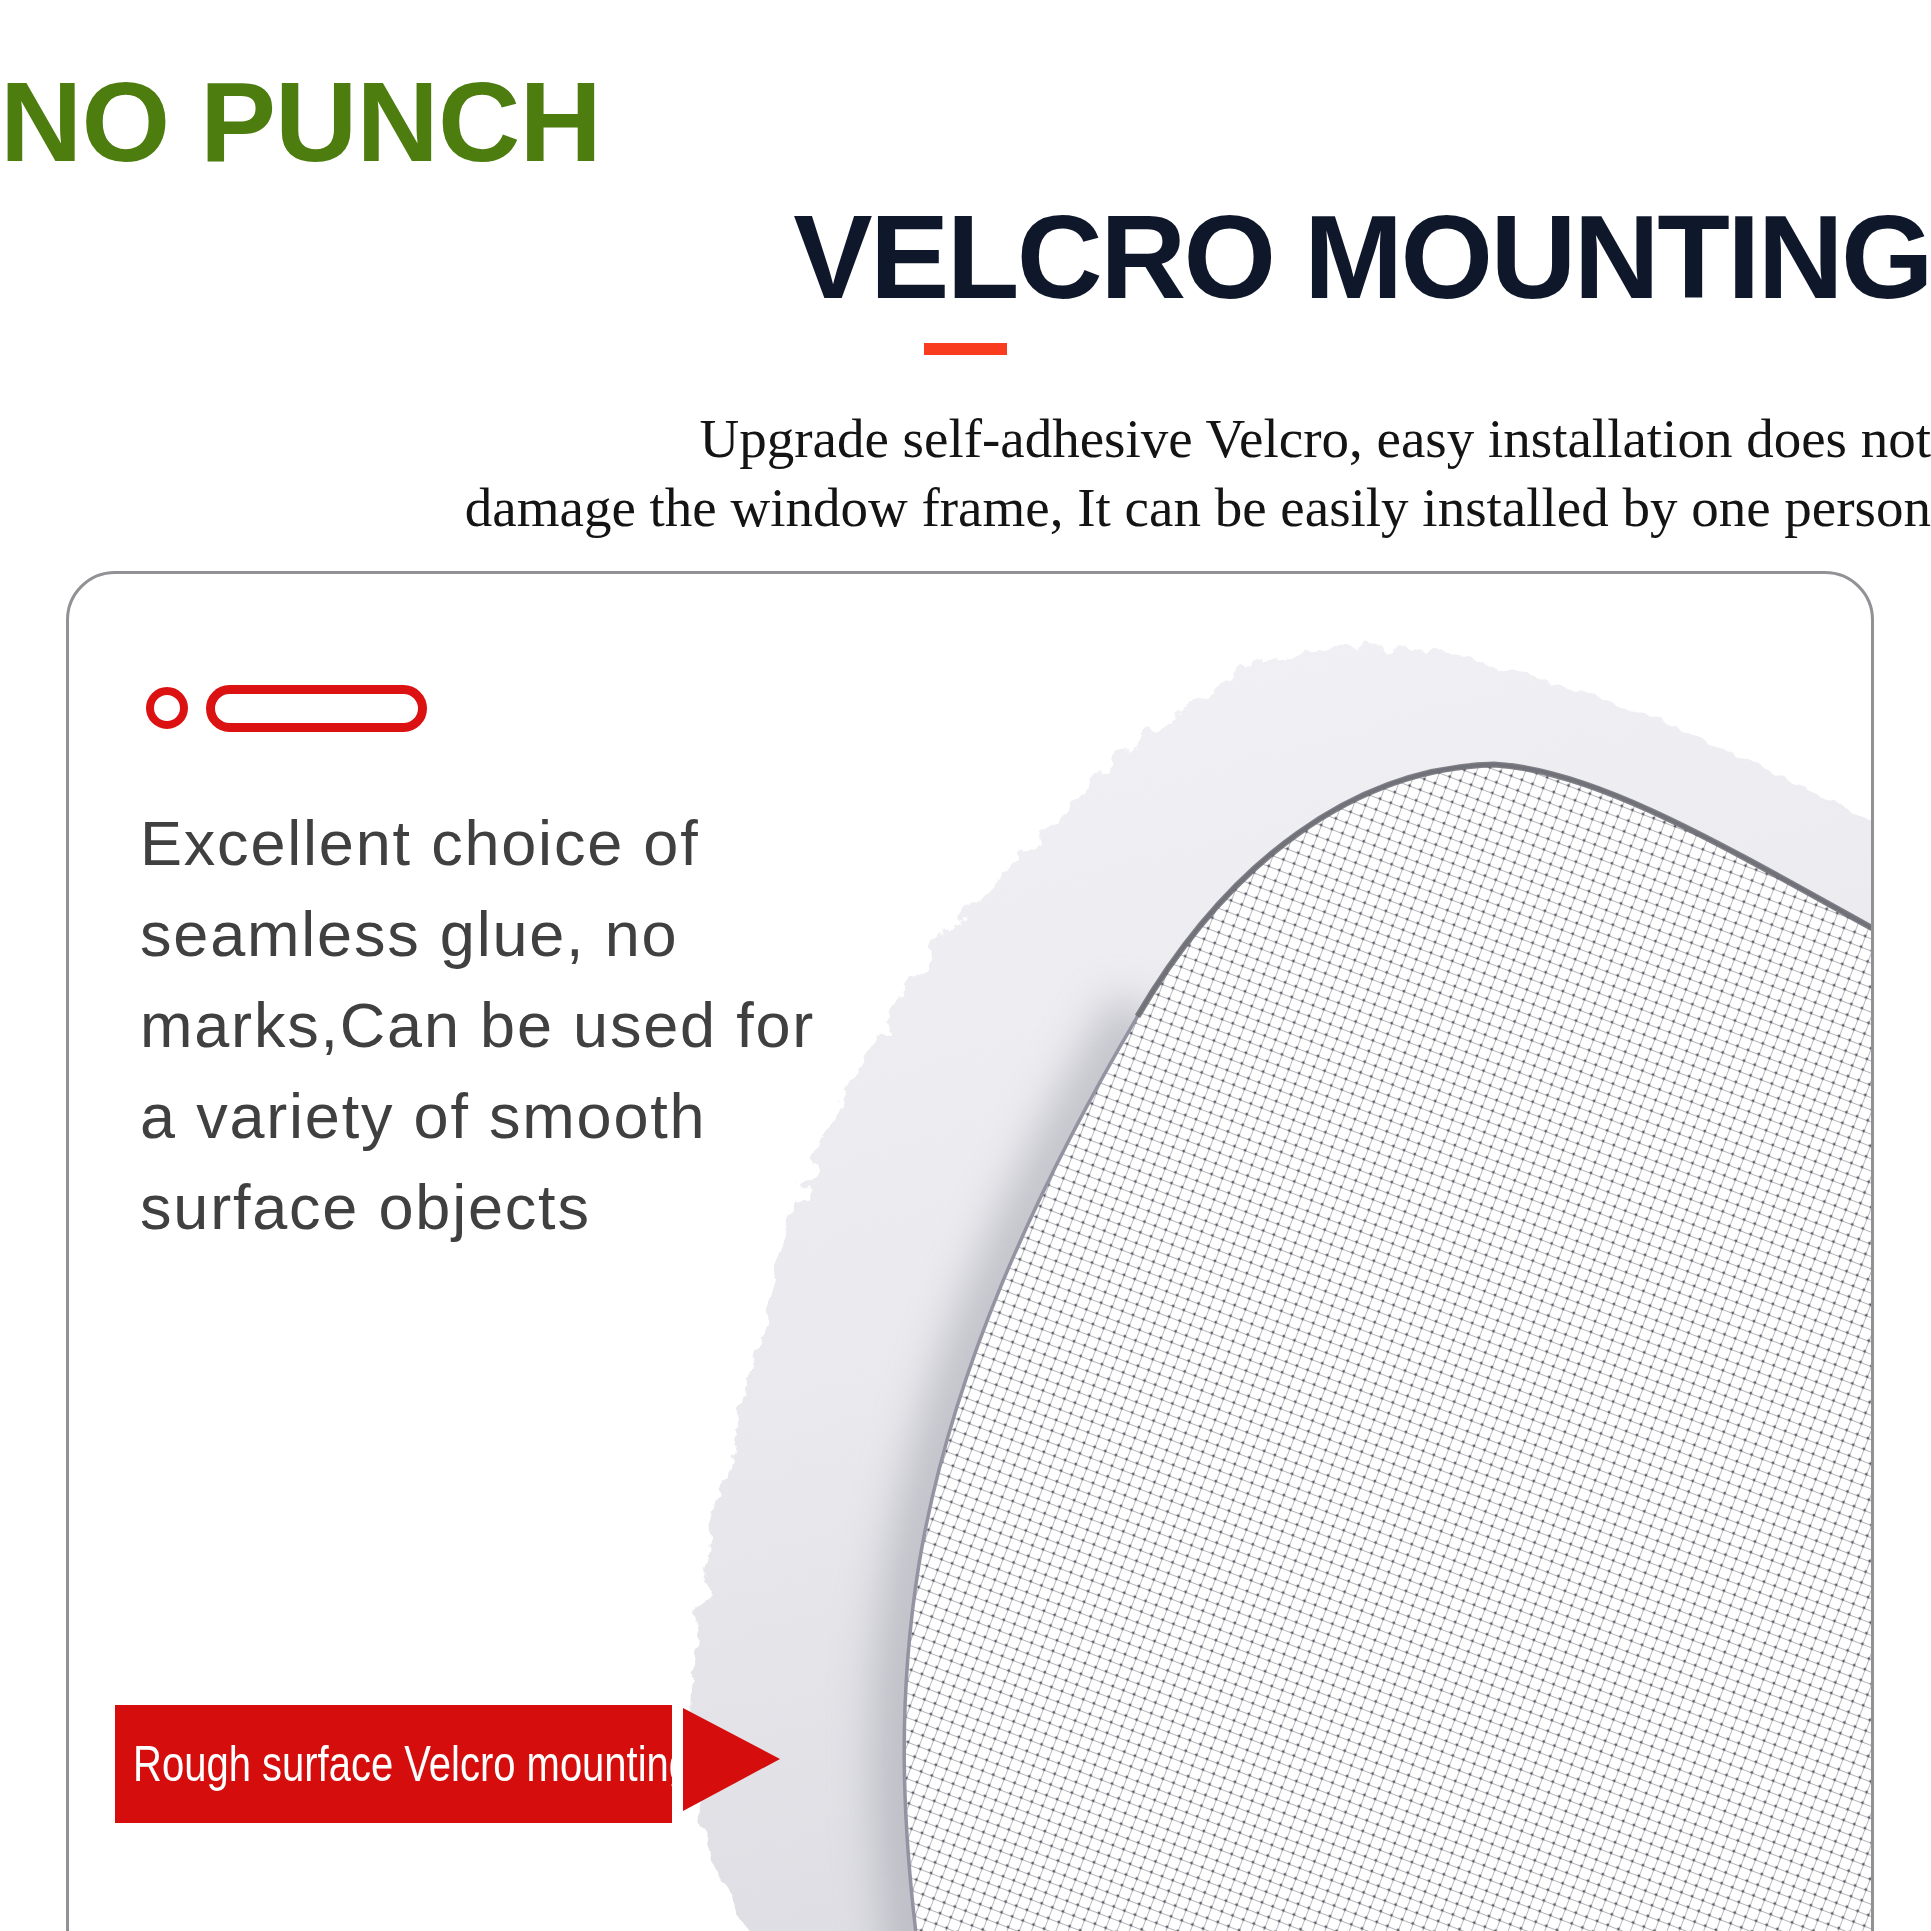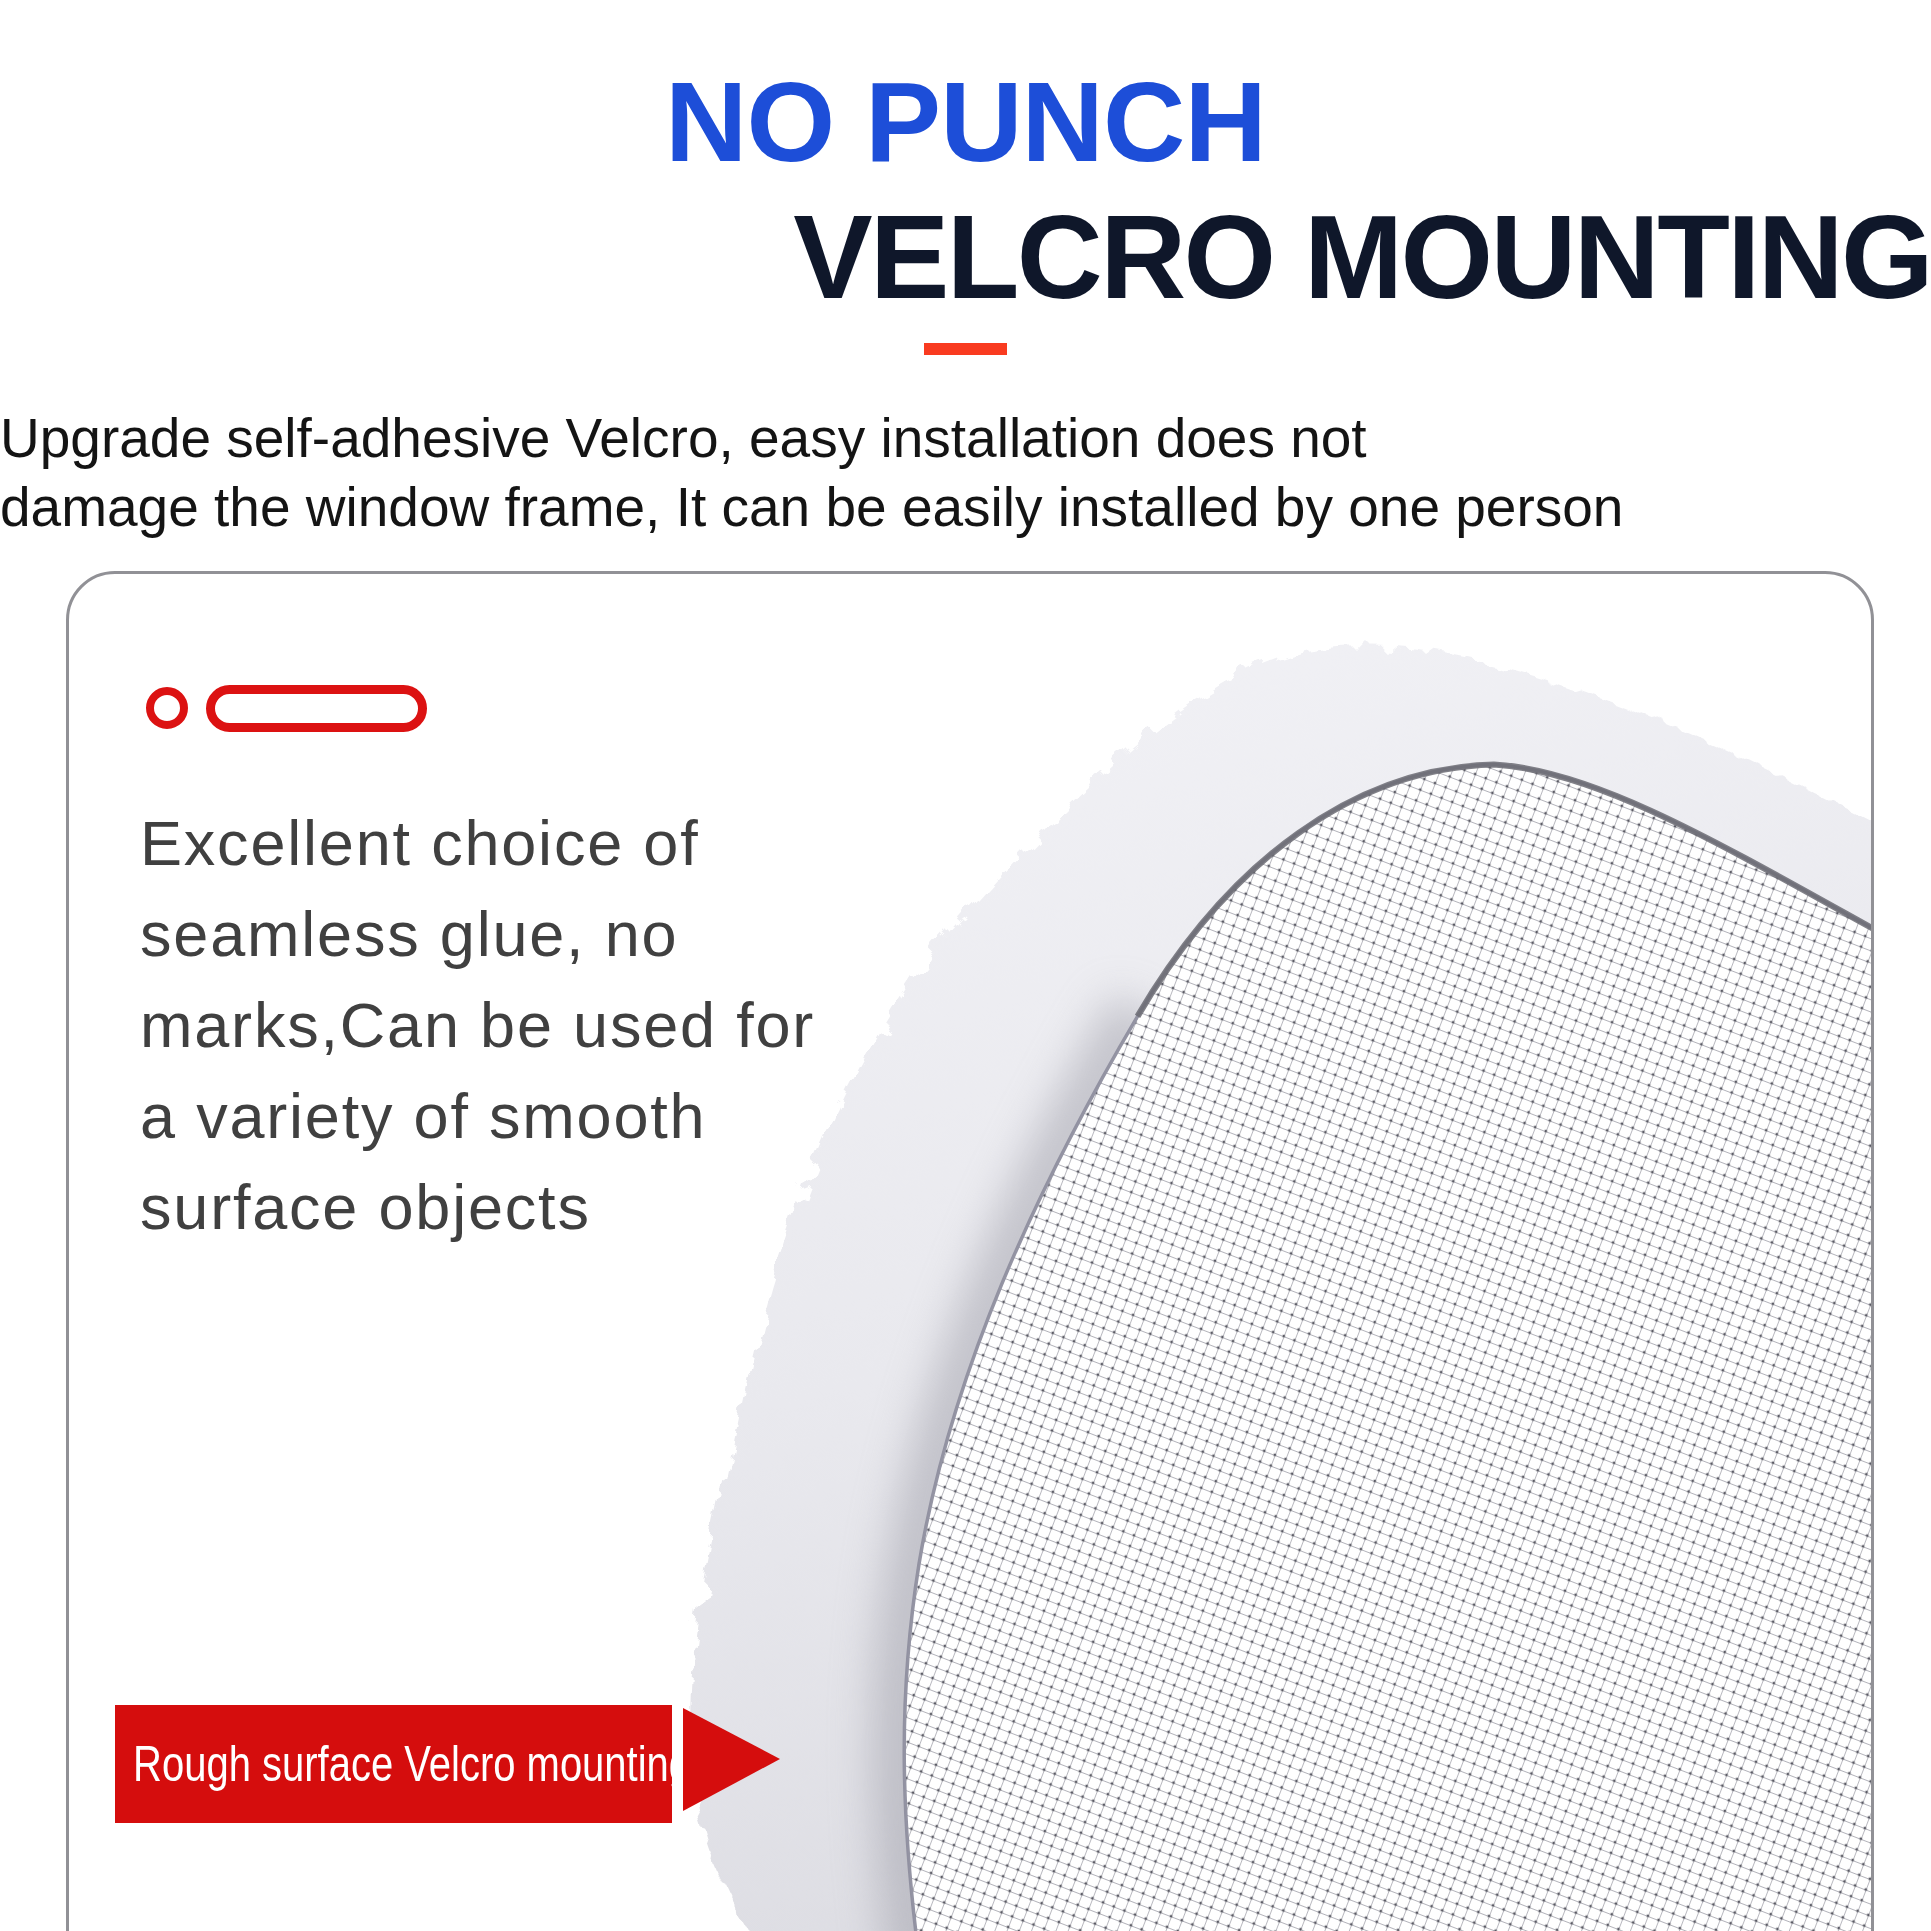"NO PUNCH" .heading-primary { color: #1d4ed8 -> #4d7c0f; text-align: center -> none }
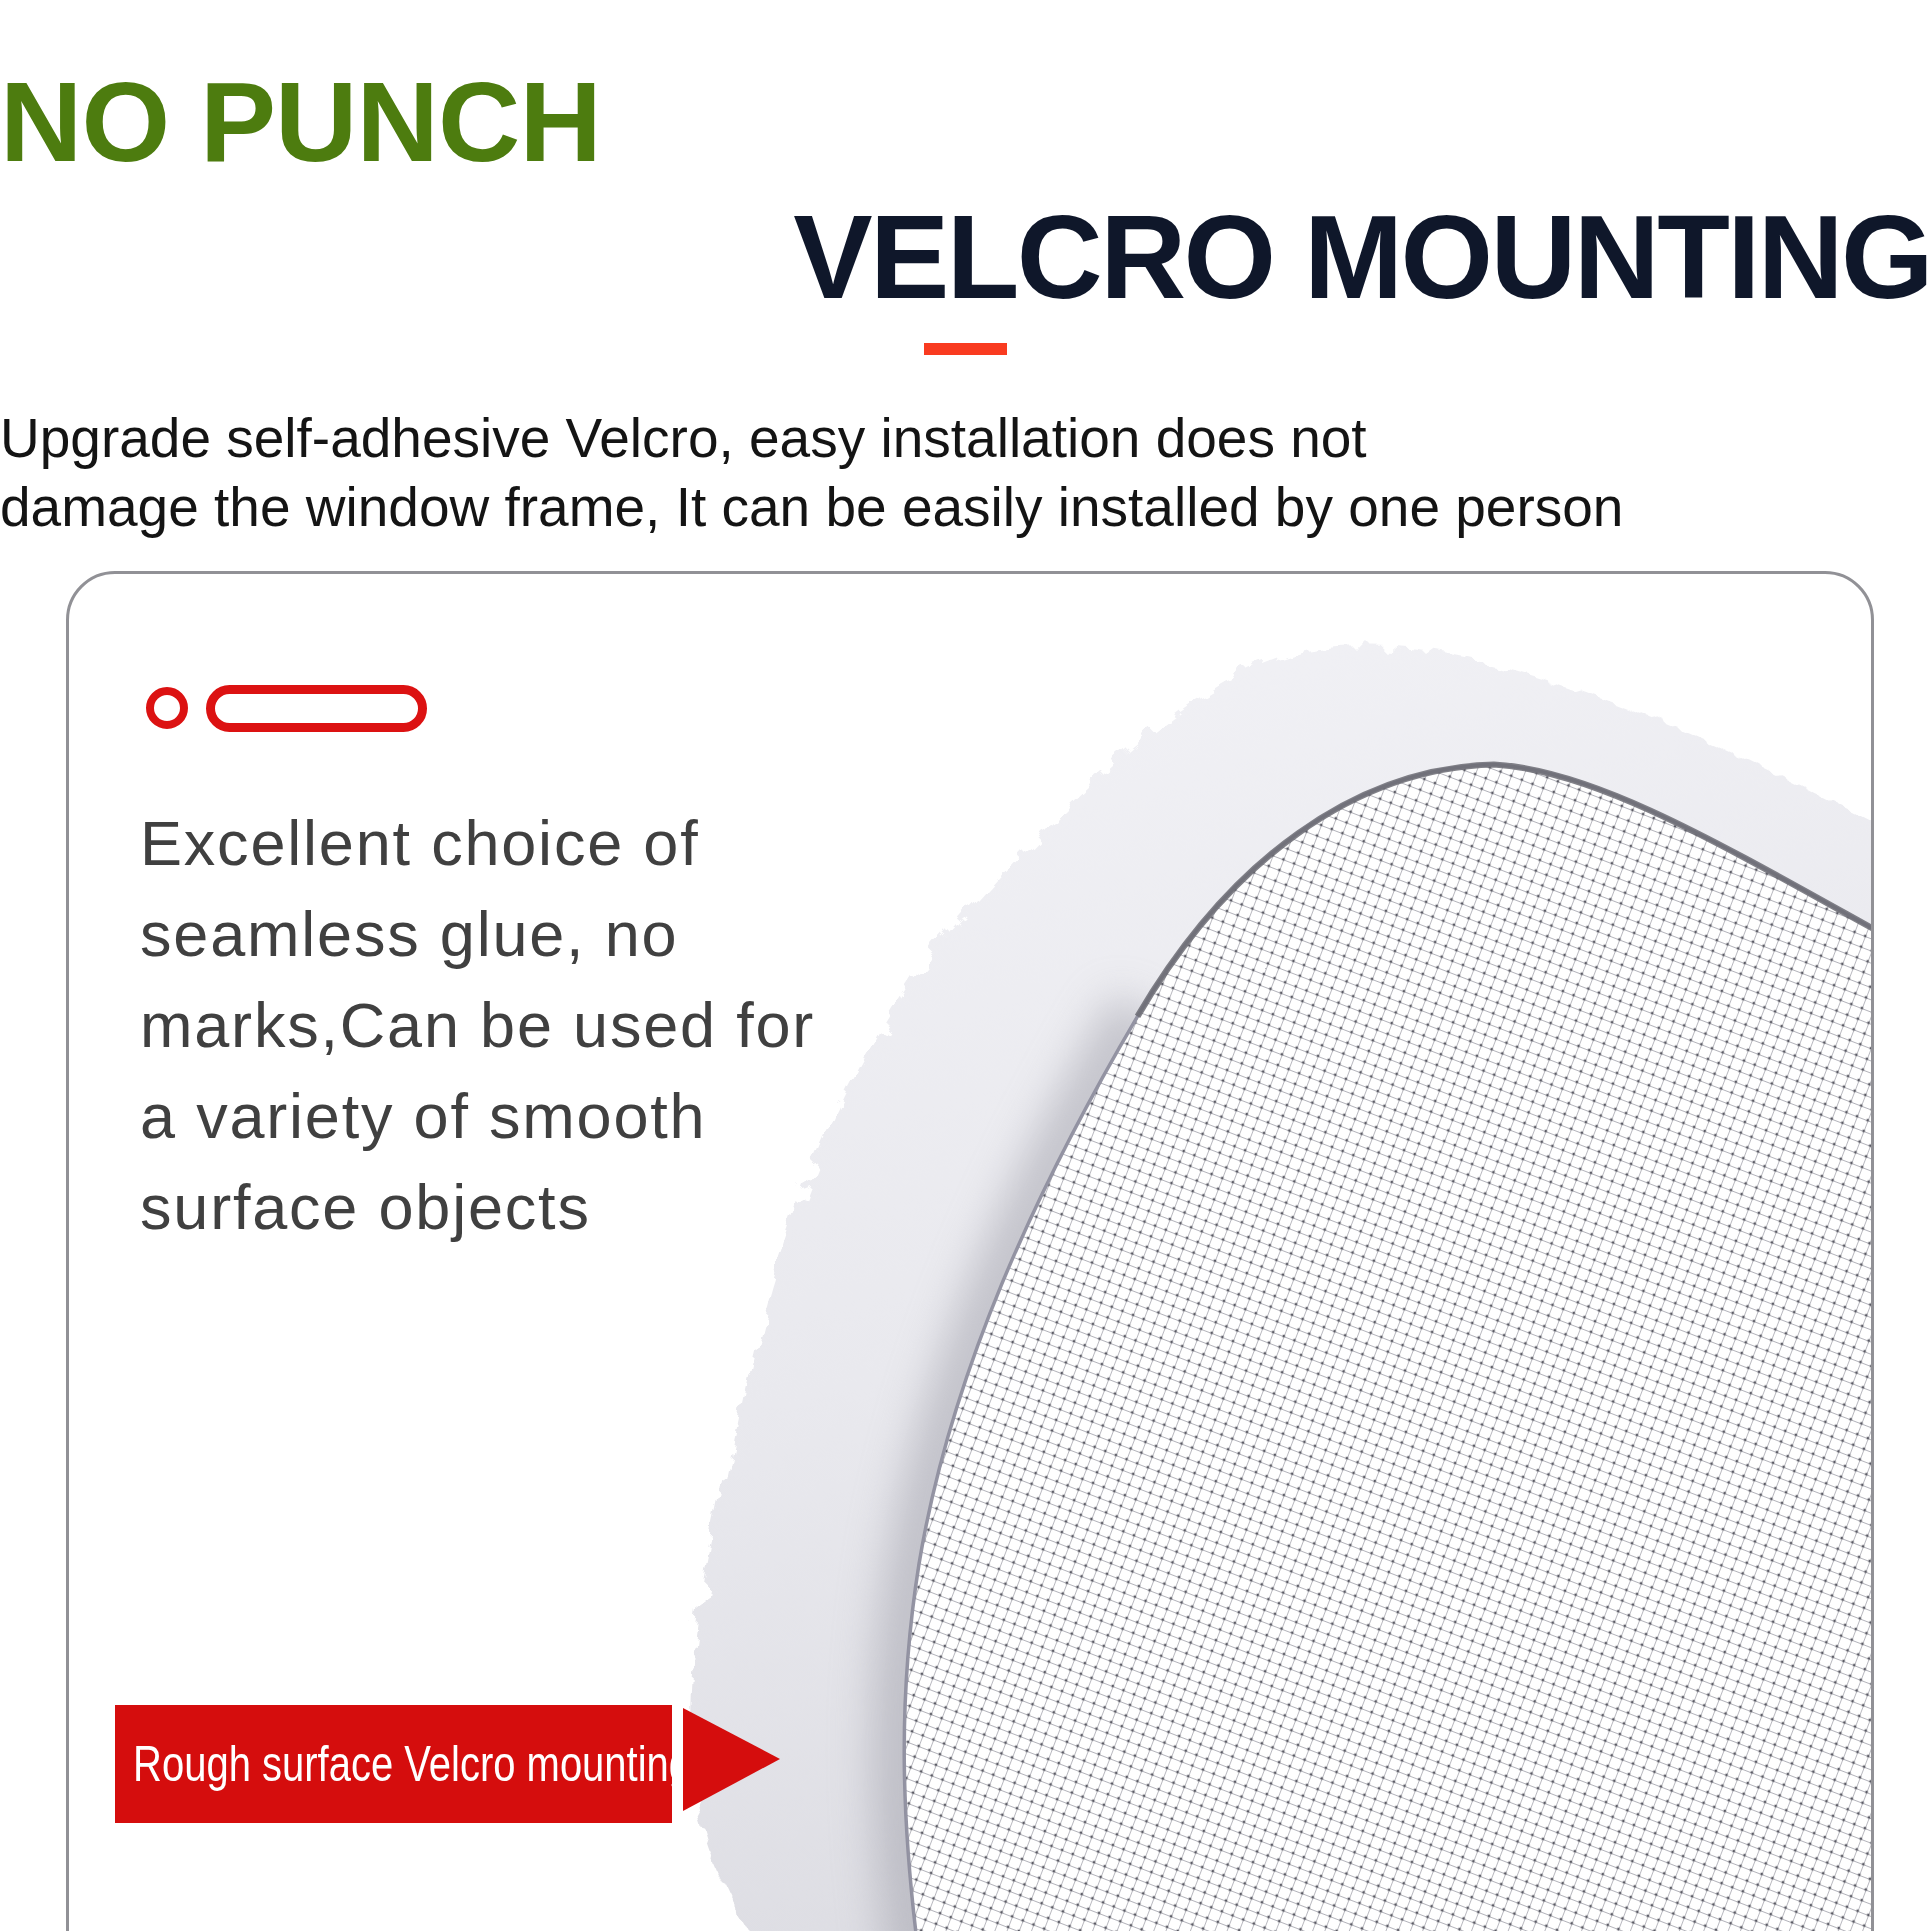"Upgrade self-adhesive Velcro, easy" .subtitle { font-family: none -> Liberation Serif, serif; text-align: left -> right }
